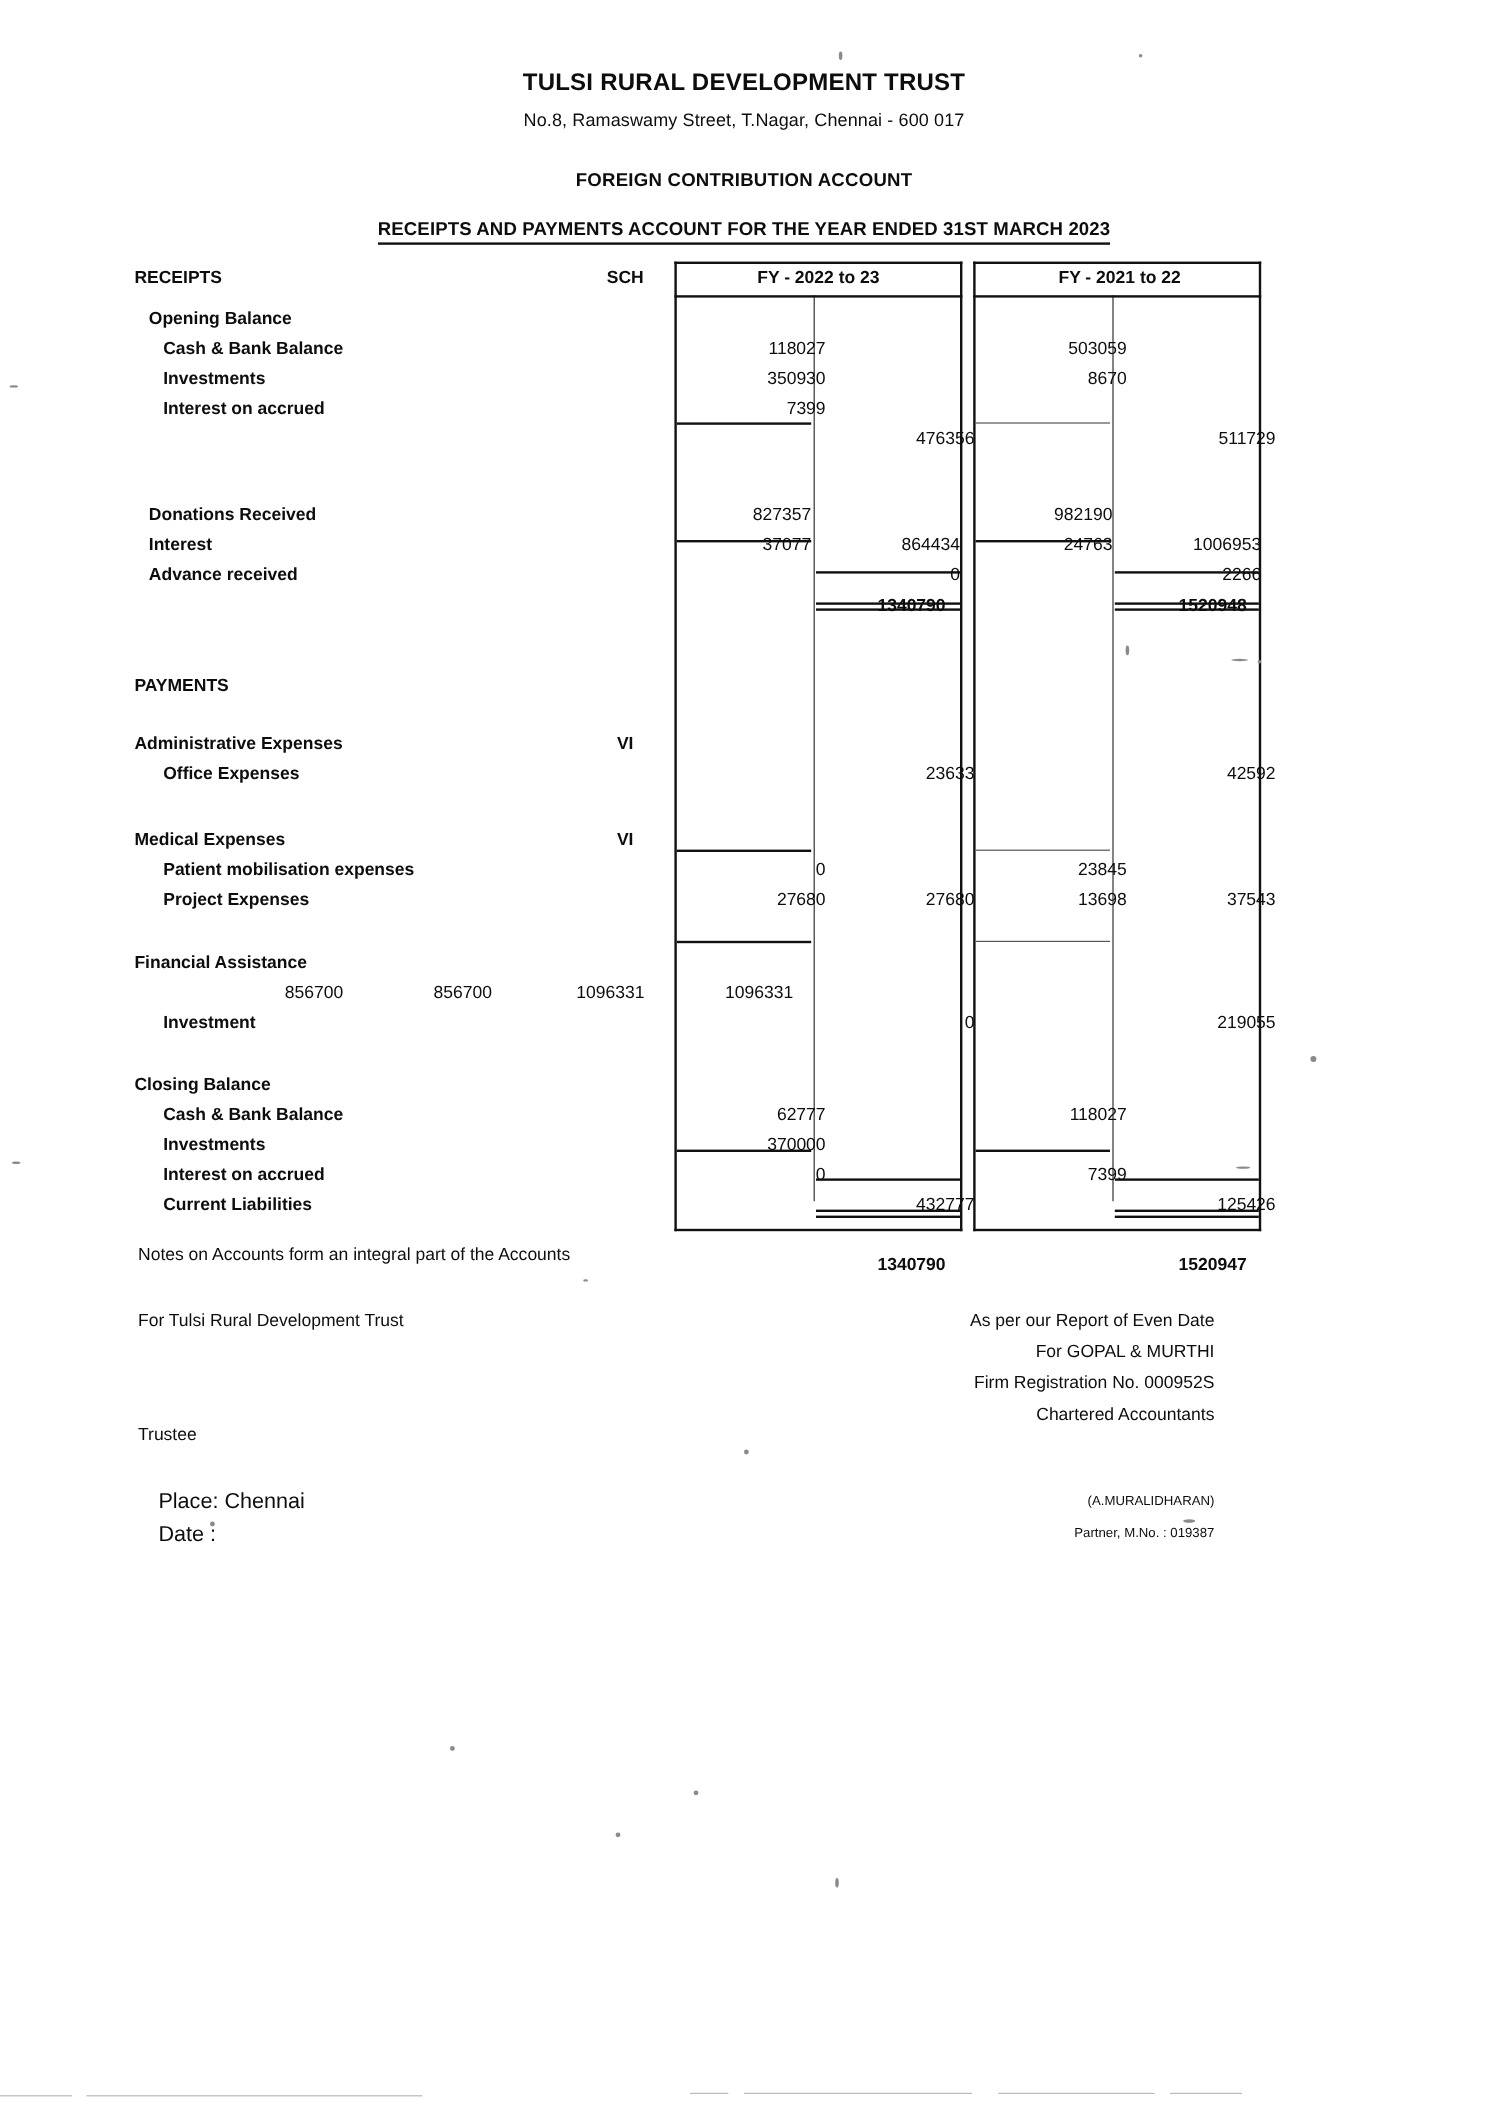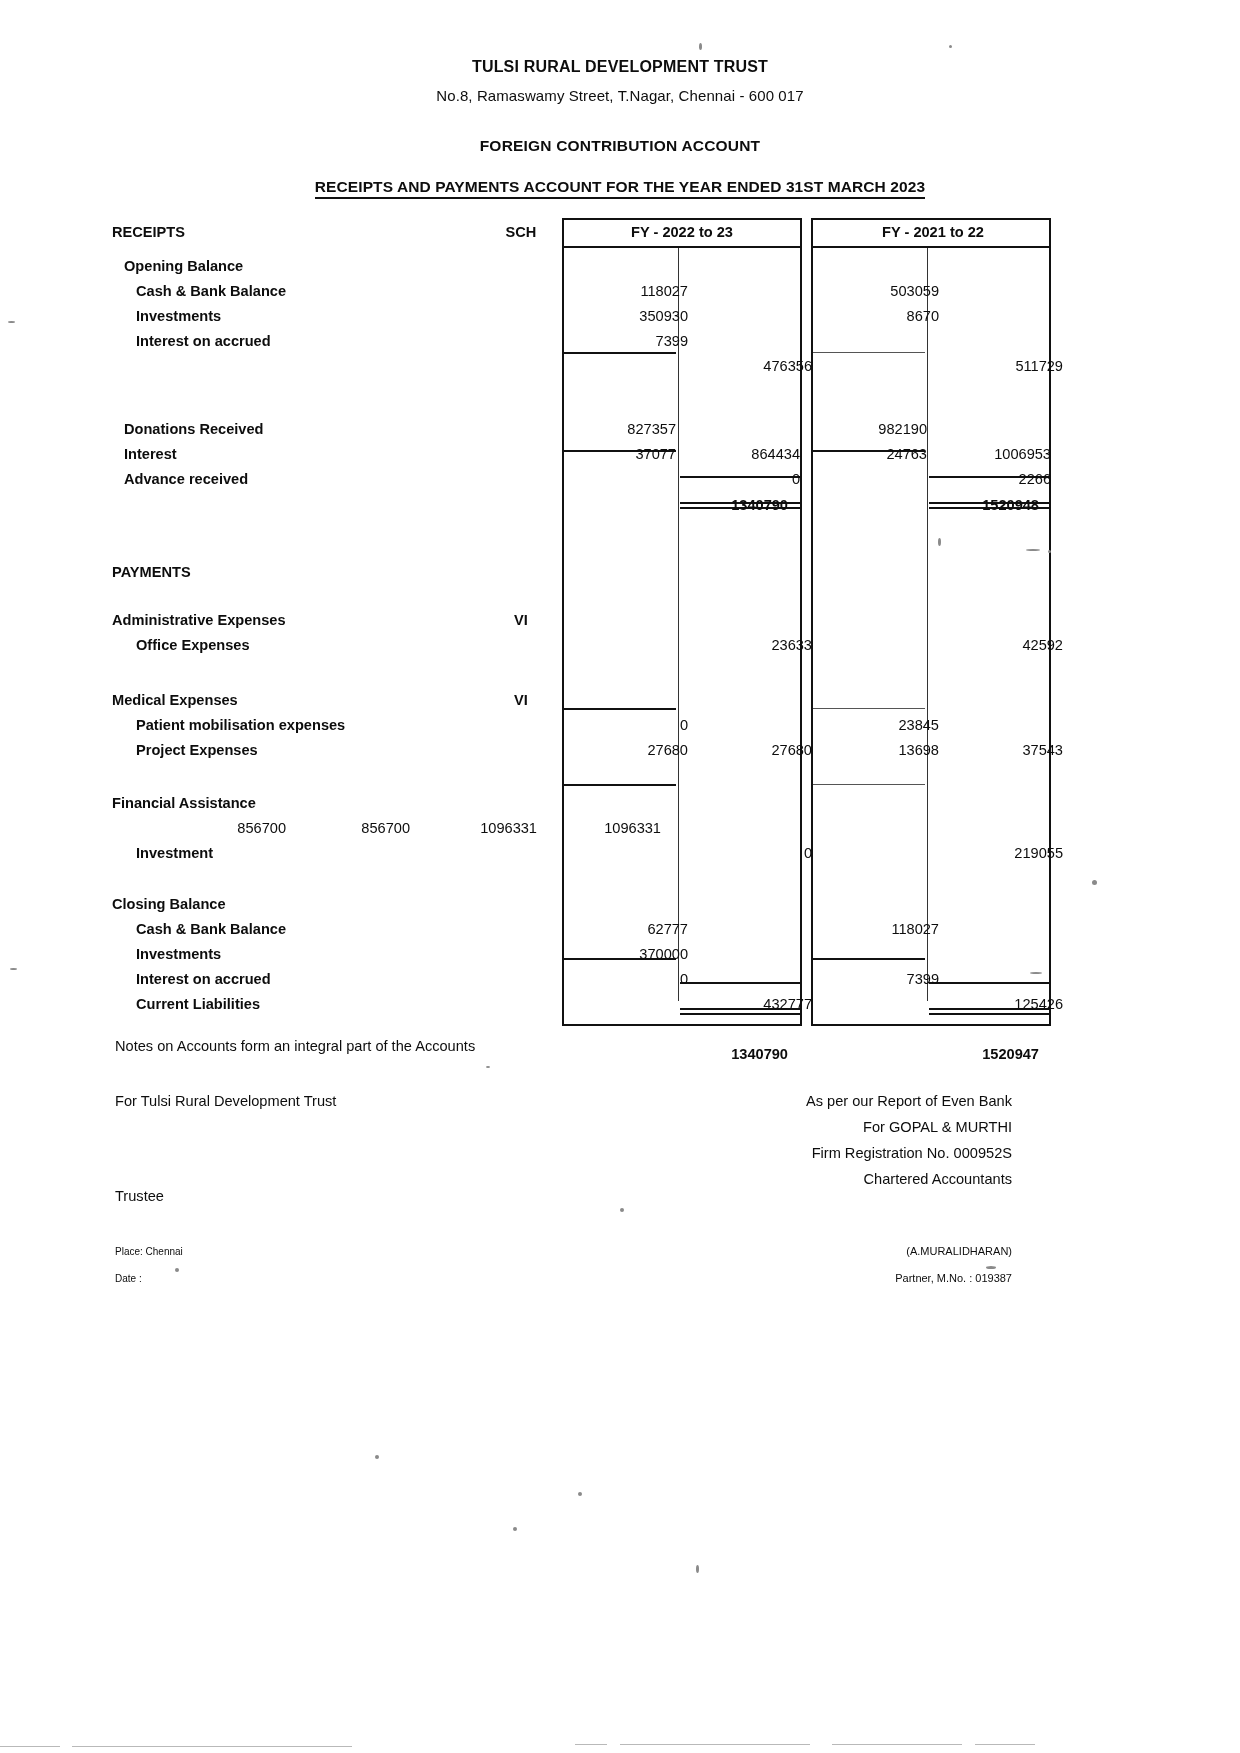"TULSI RURAL DEVELOPMENT TRUST" .org-name { font-size: 16px -> 20px }
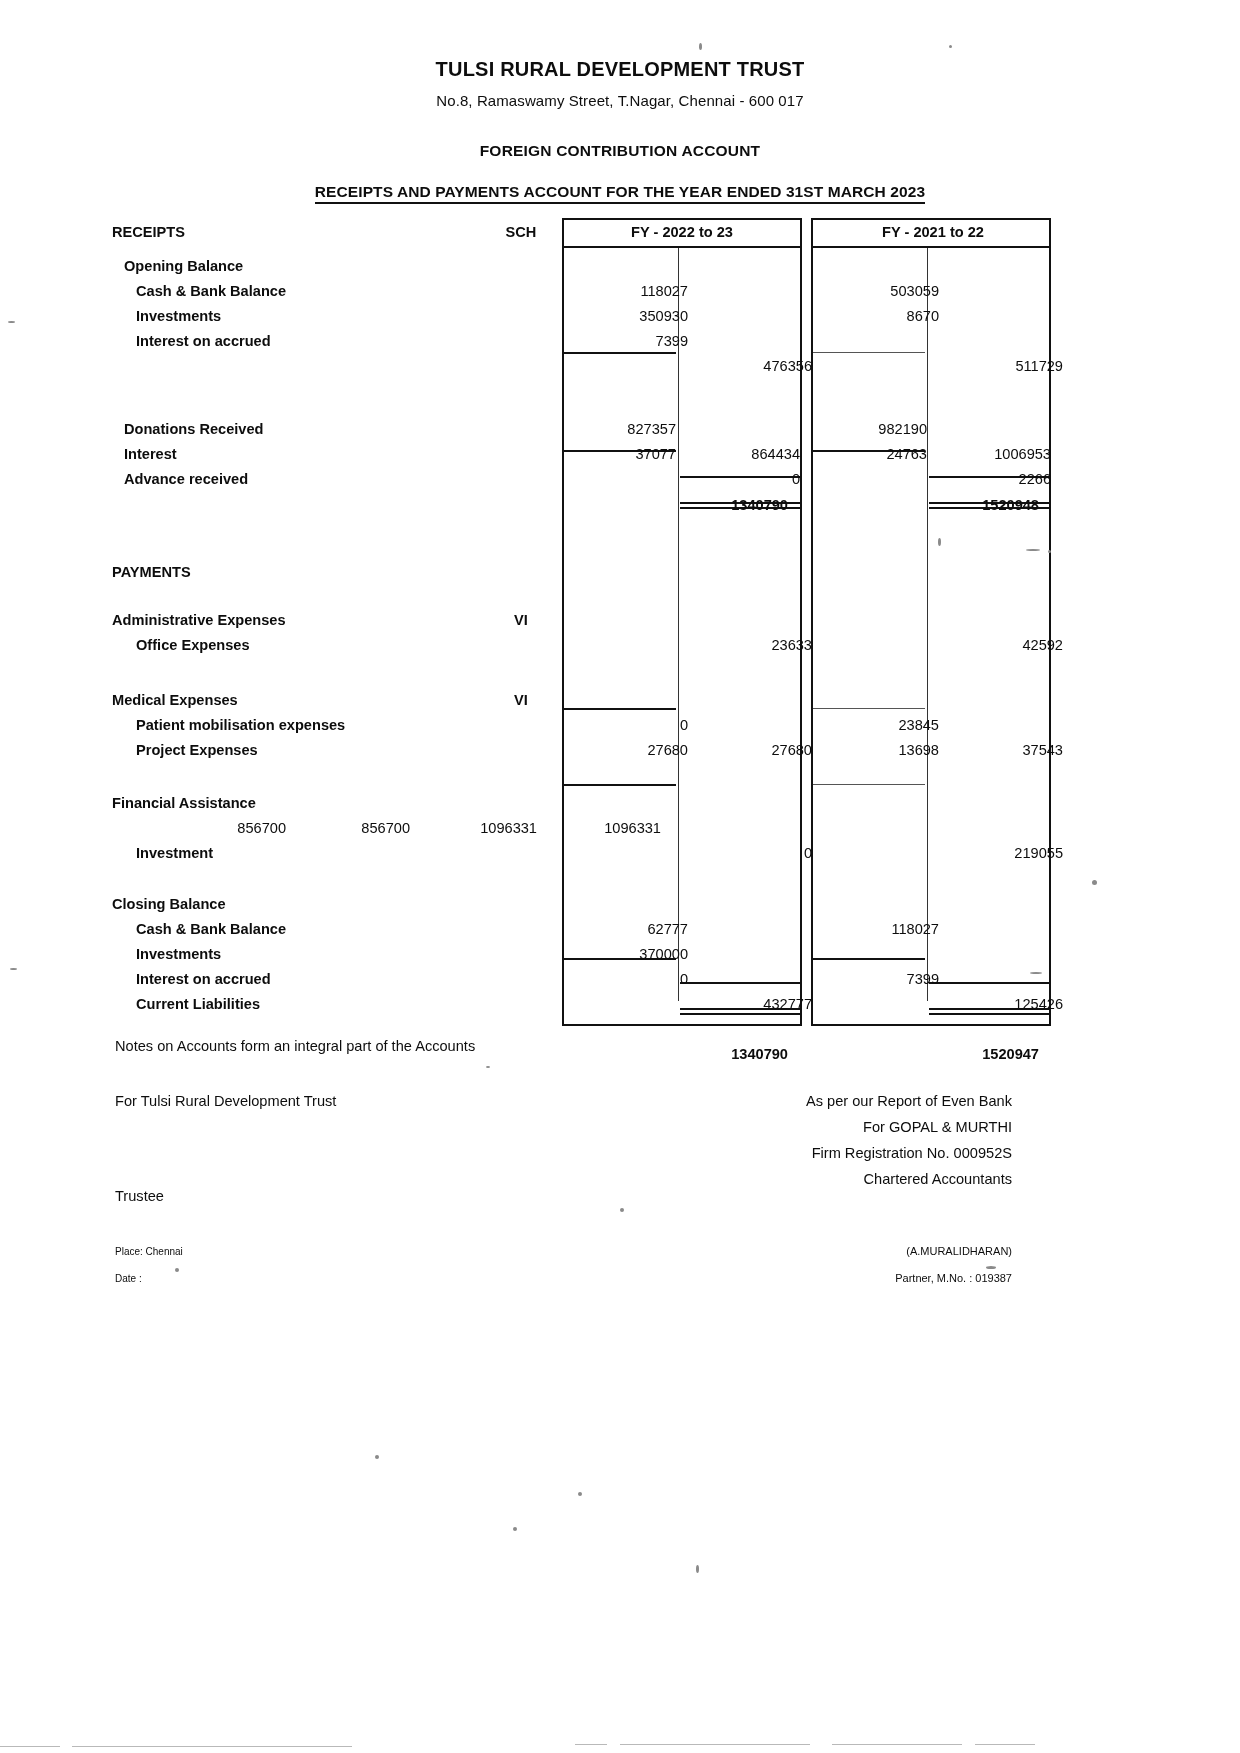"As per our Report of" div { text: Bank -> Date }
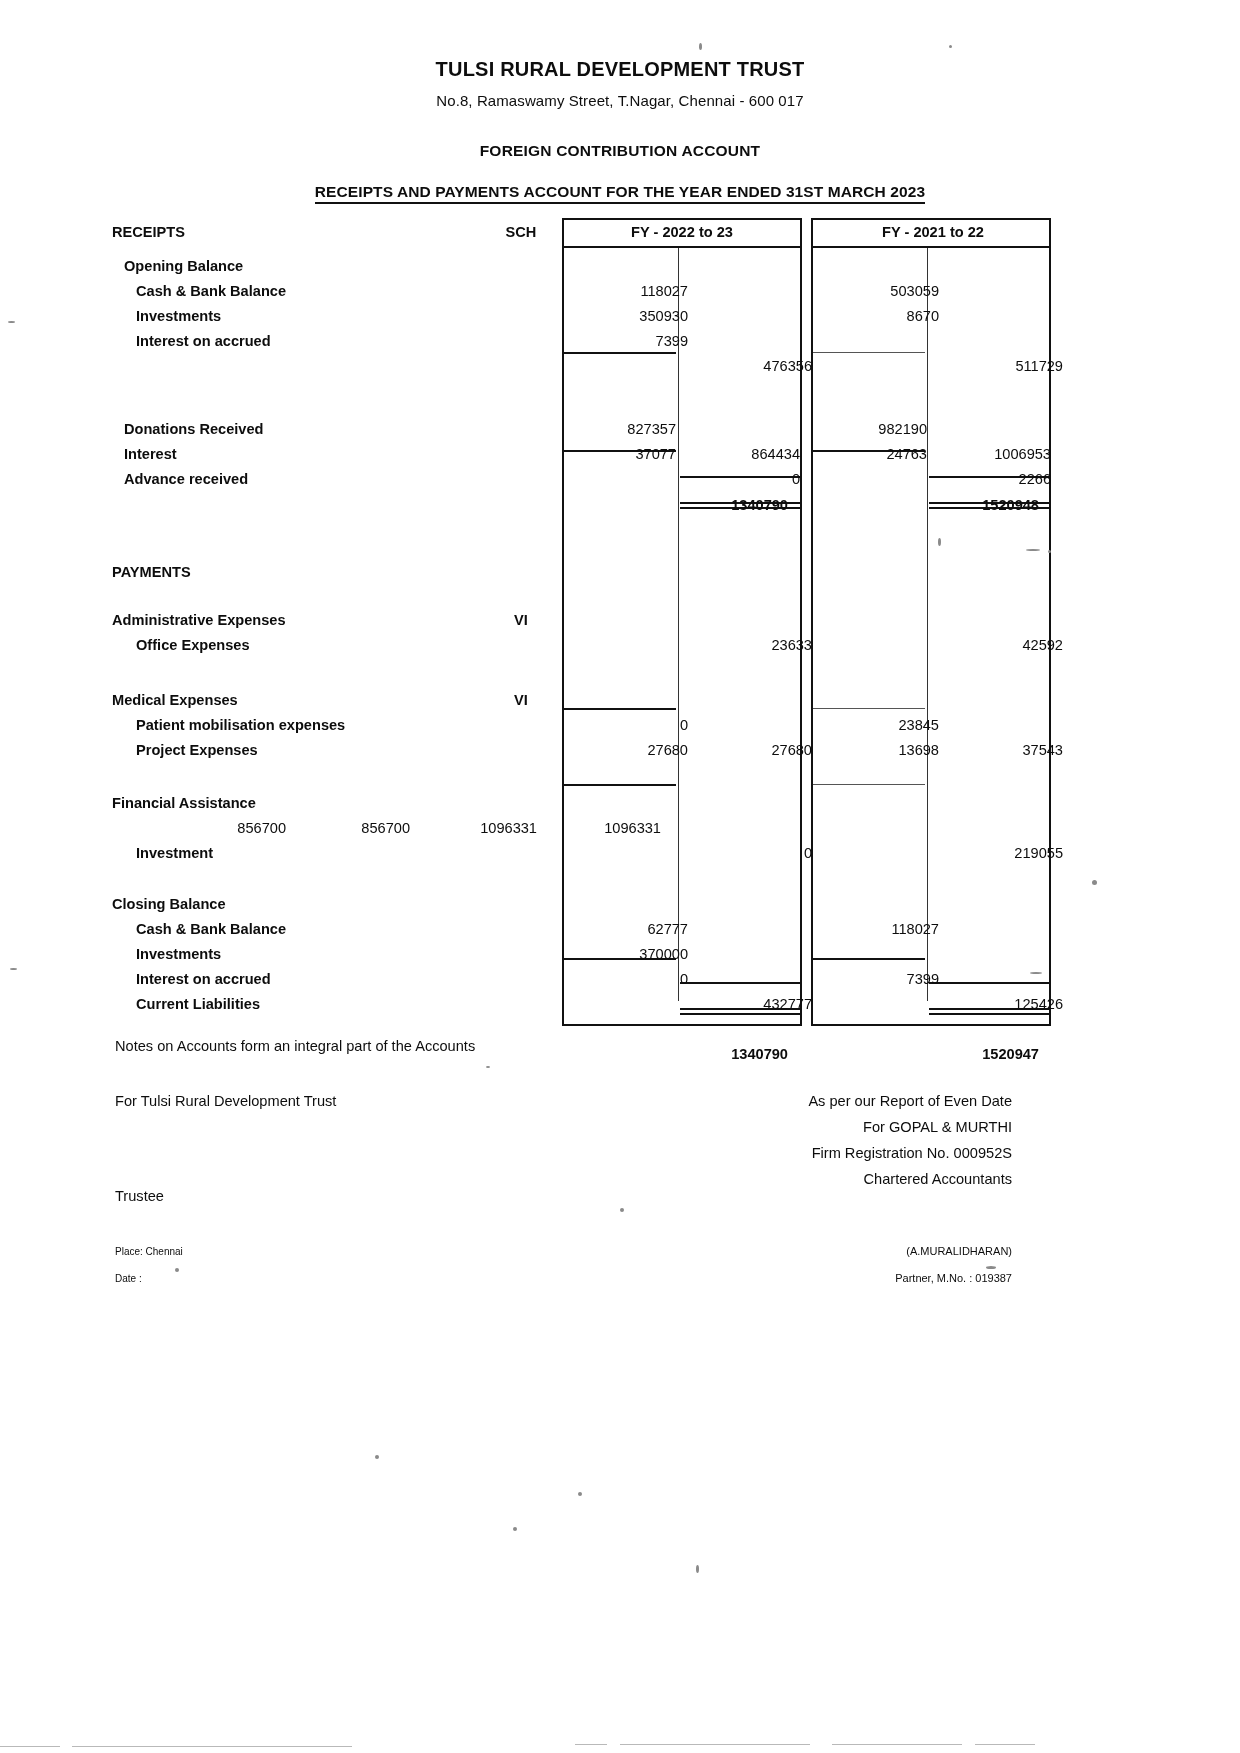"Place: Chennai" .place-date { font-size: 10px -> 18px; left: 115px -> 132px }
